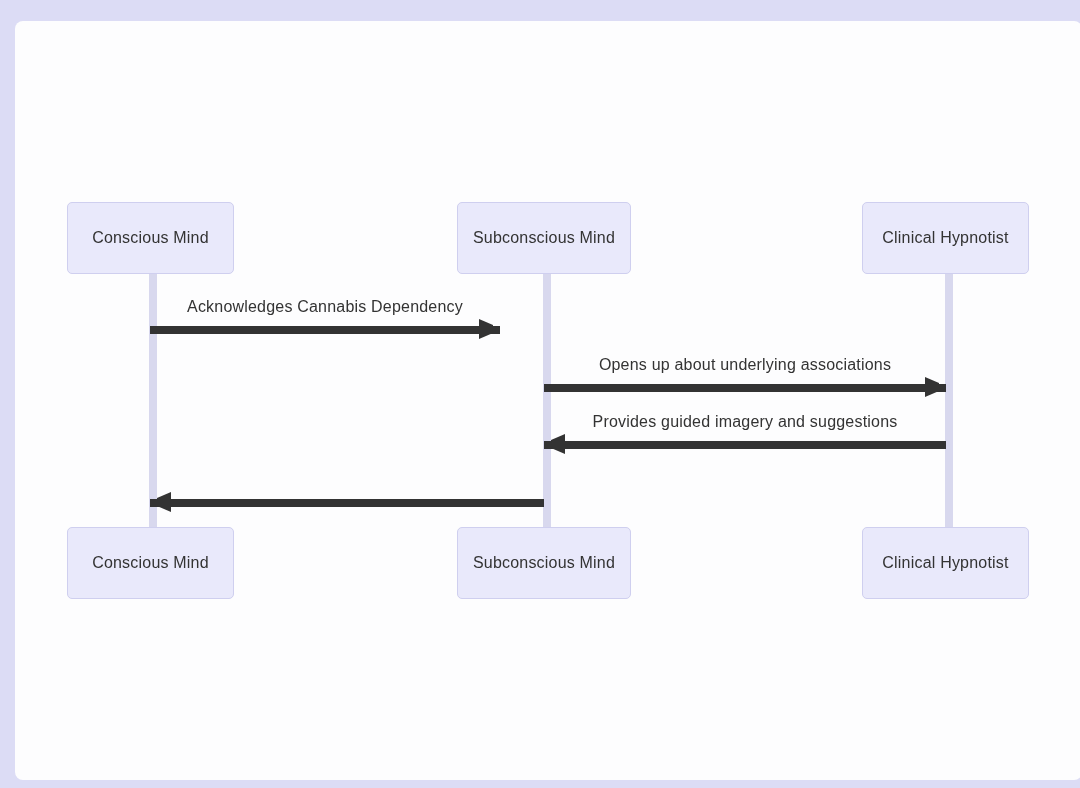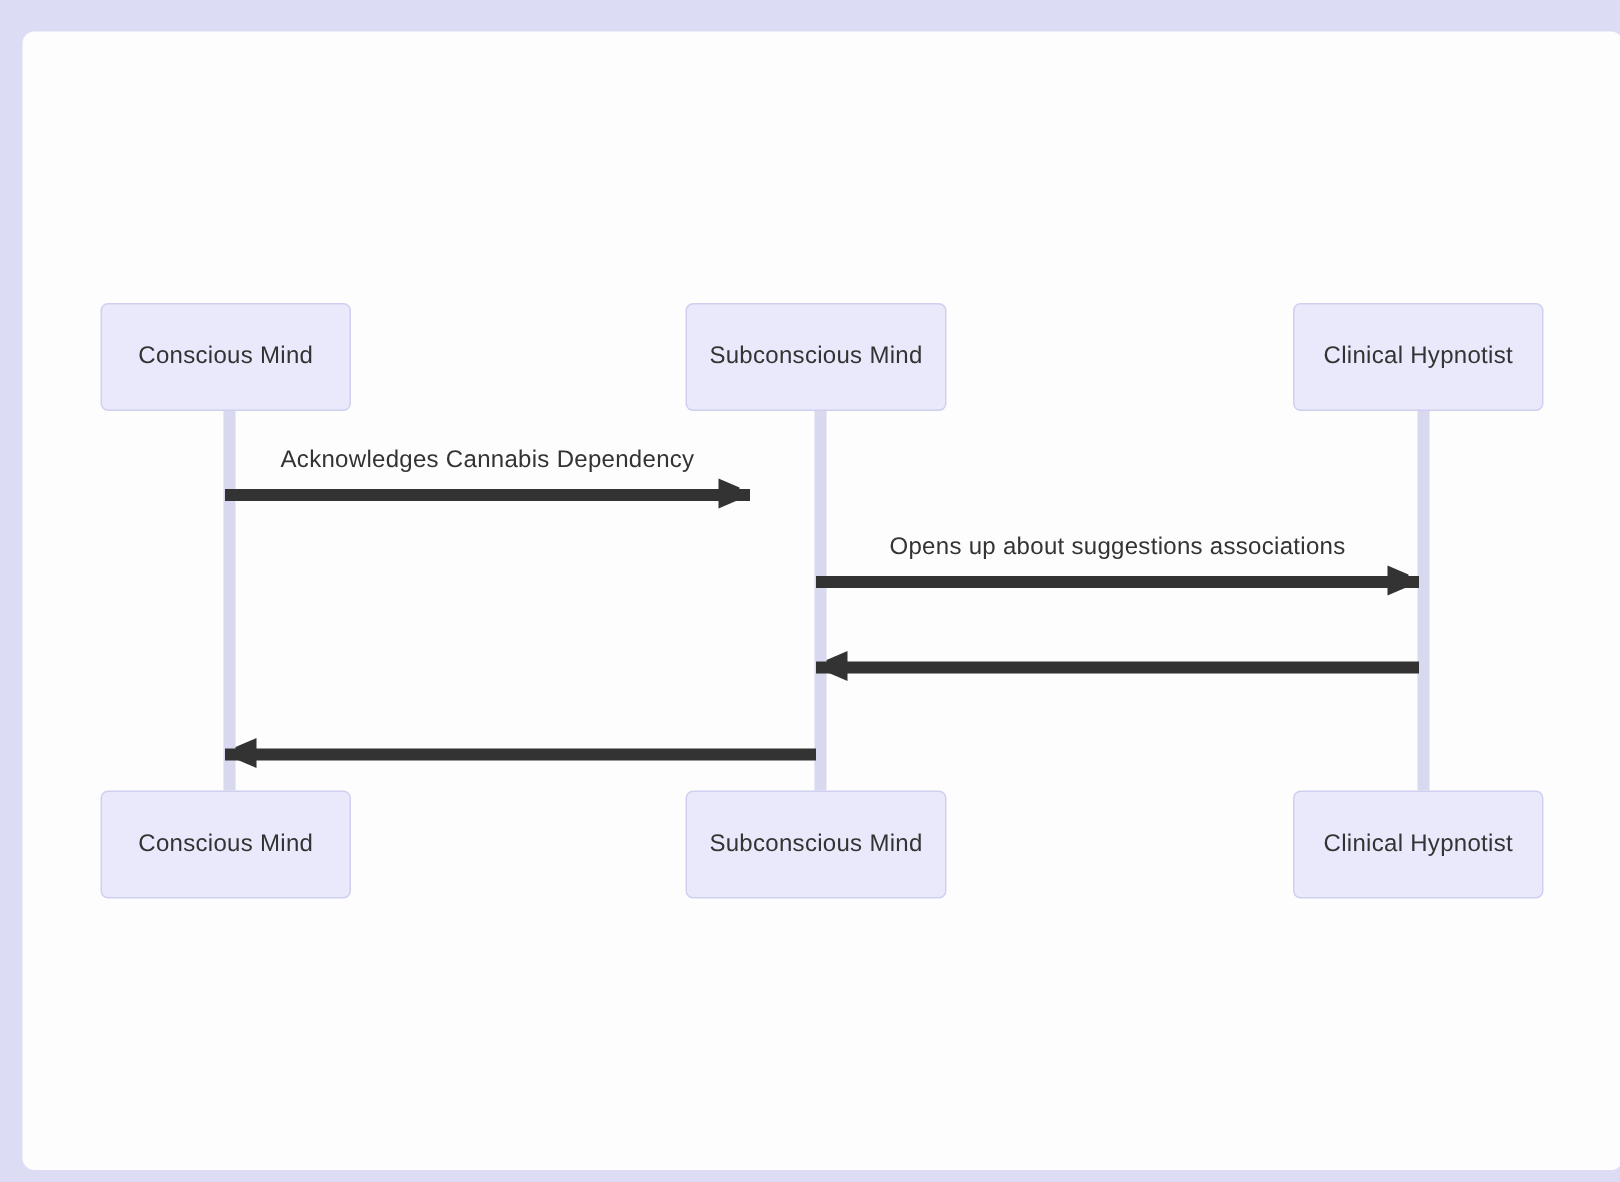"Opens up about suggestions associations" div.msg-label { text: suggestions -> underlying }
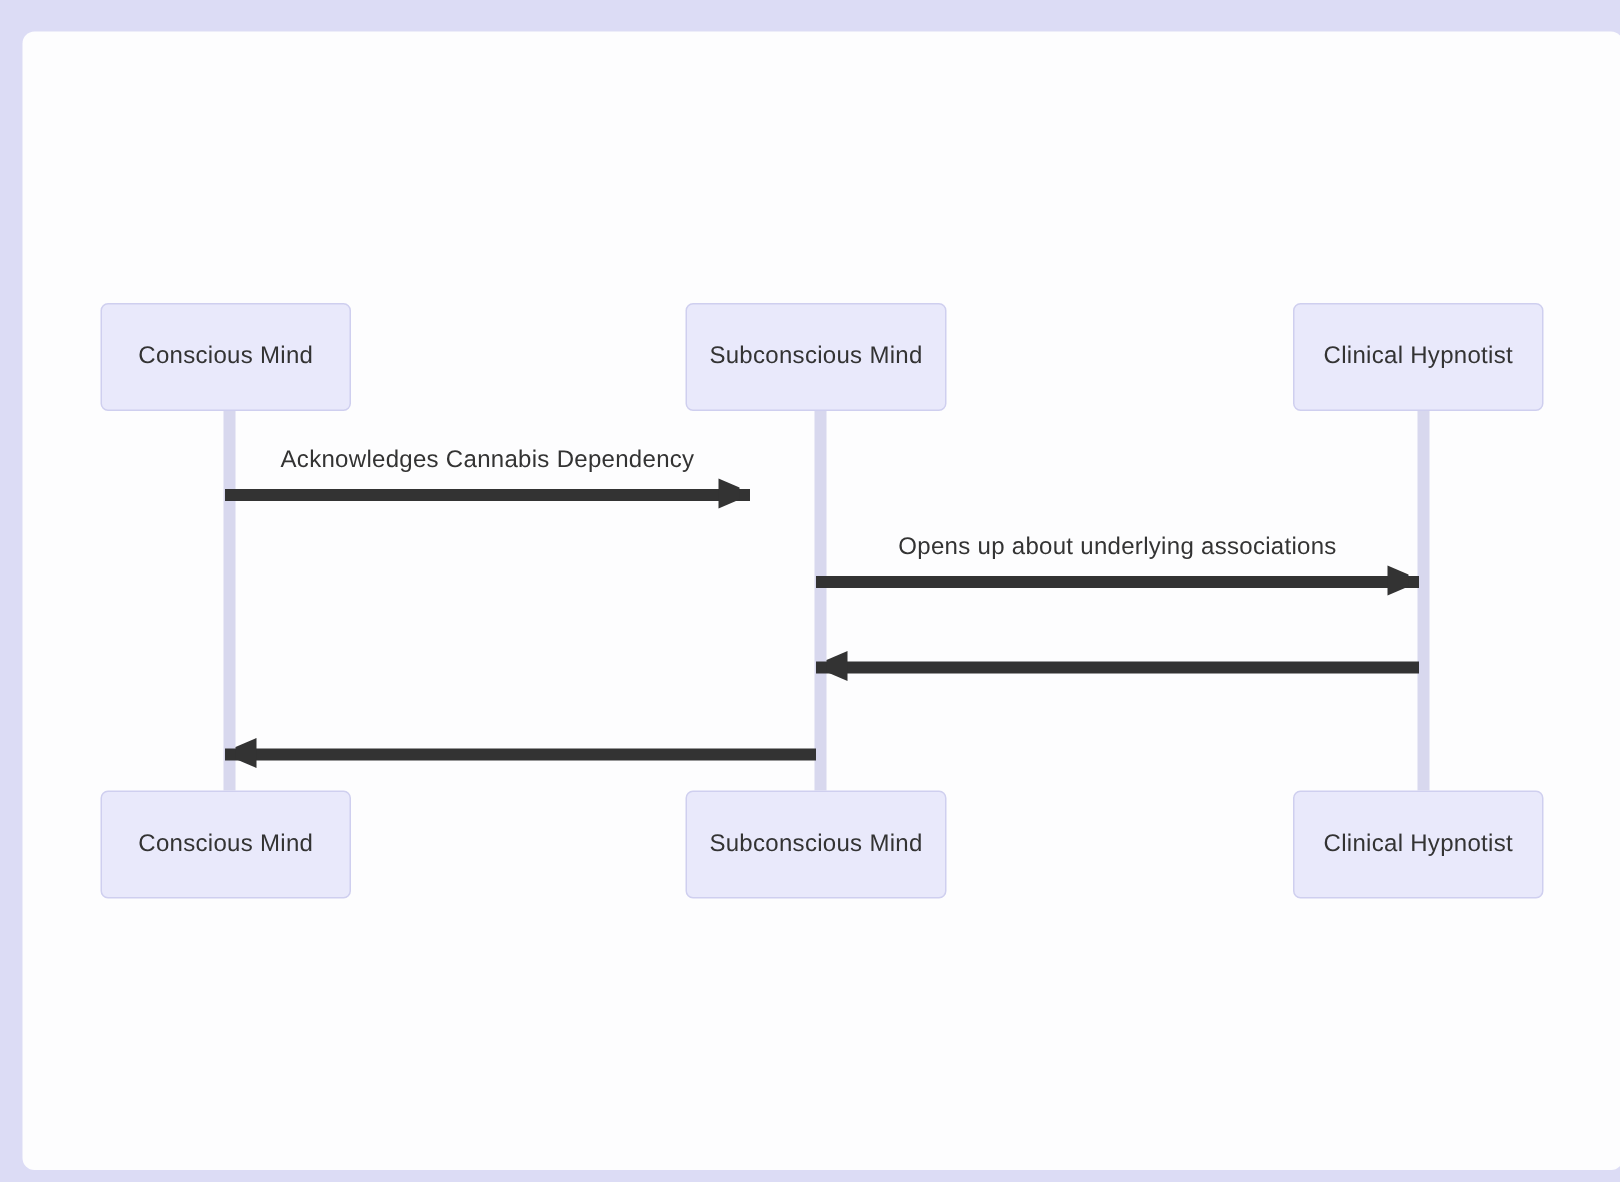"Provides guided imagery and suggestions" div.msg-label { html: none -> <div>Provides guided imagery and suggestions</div> }
